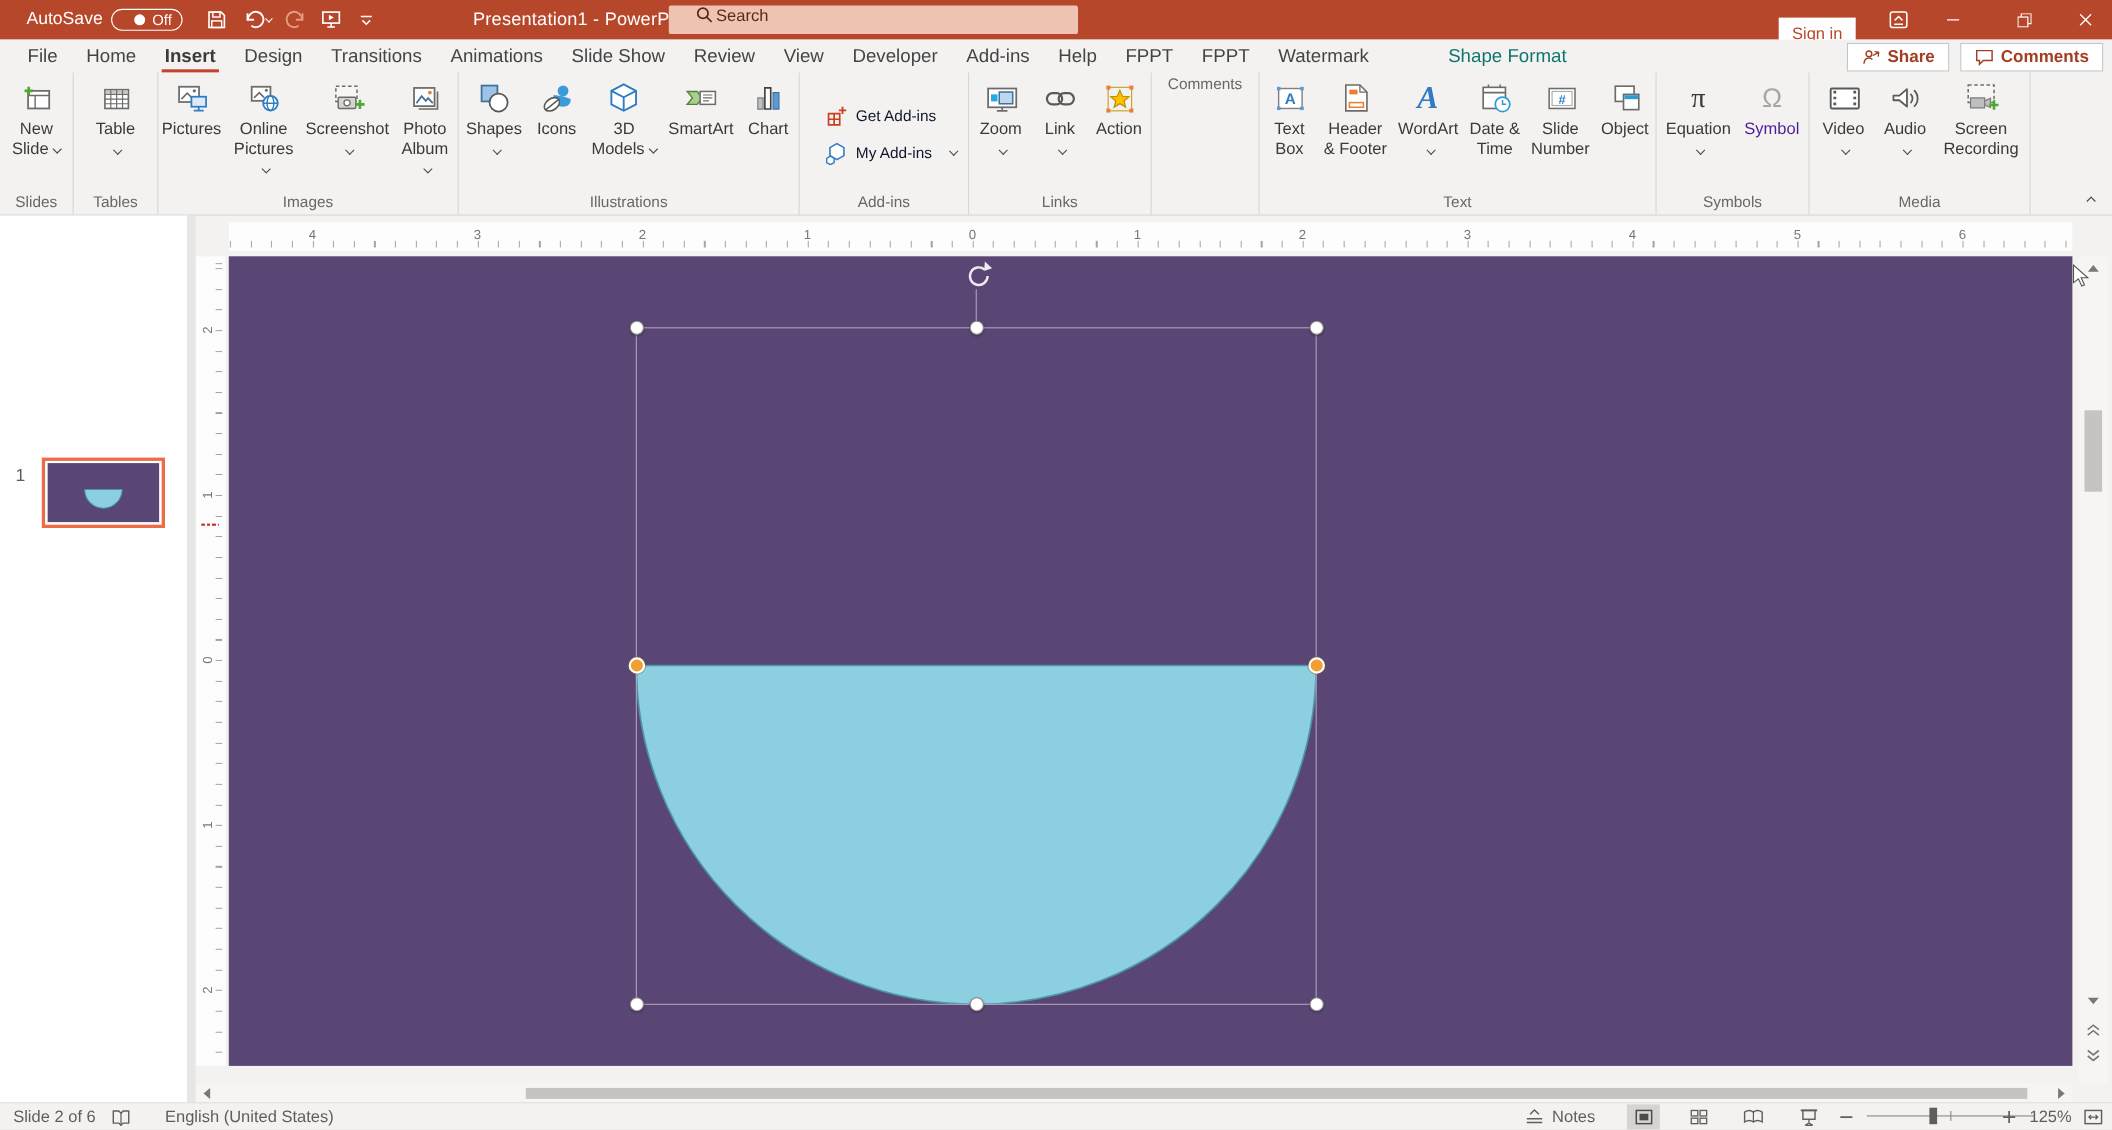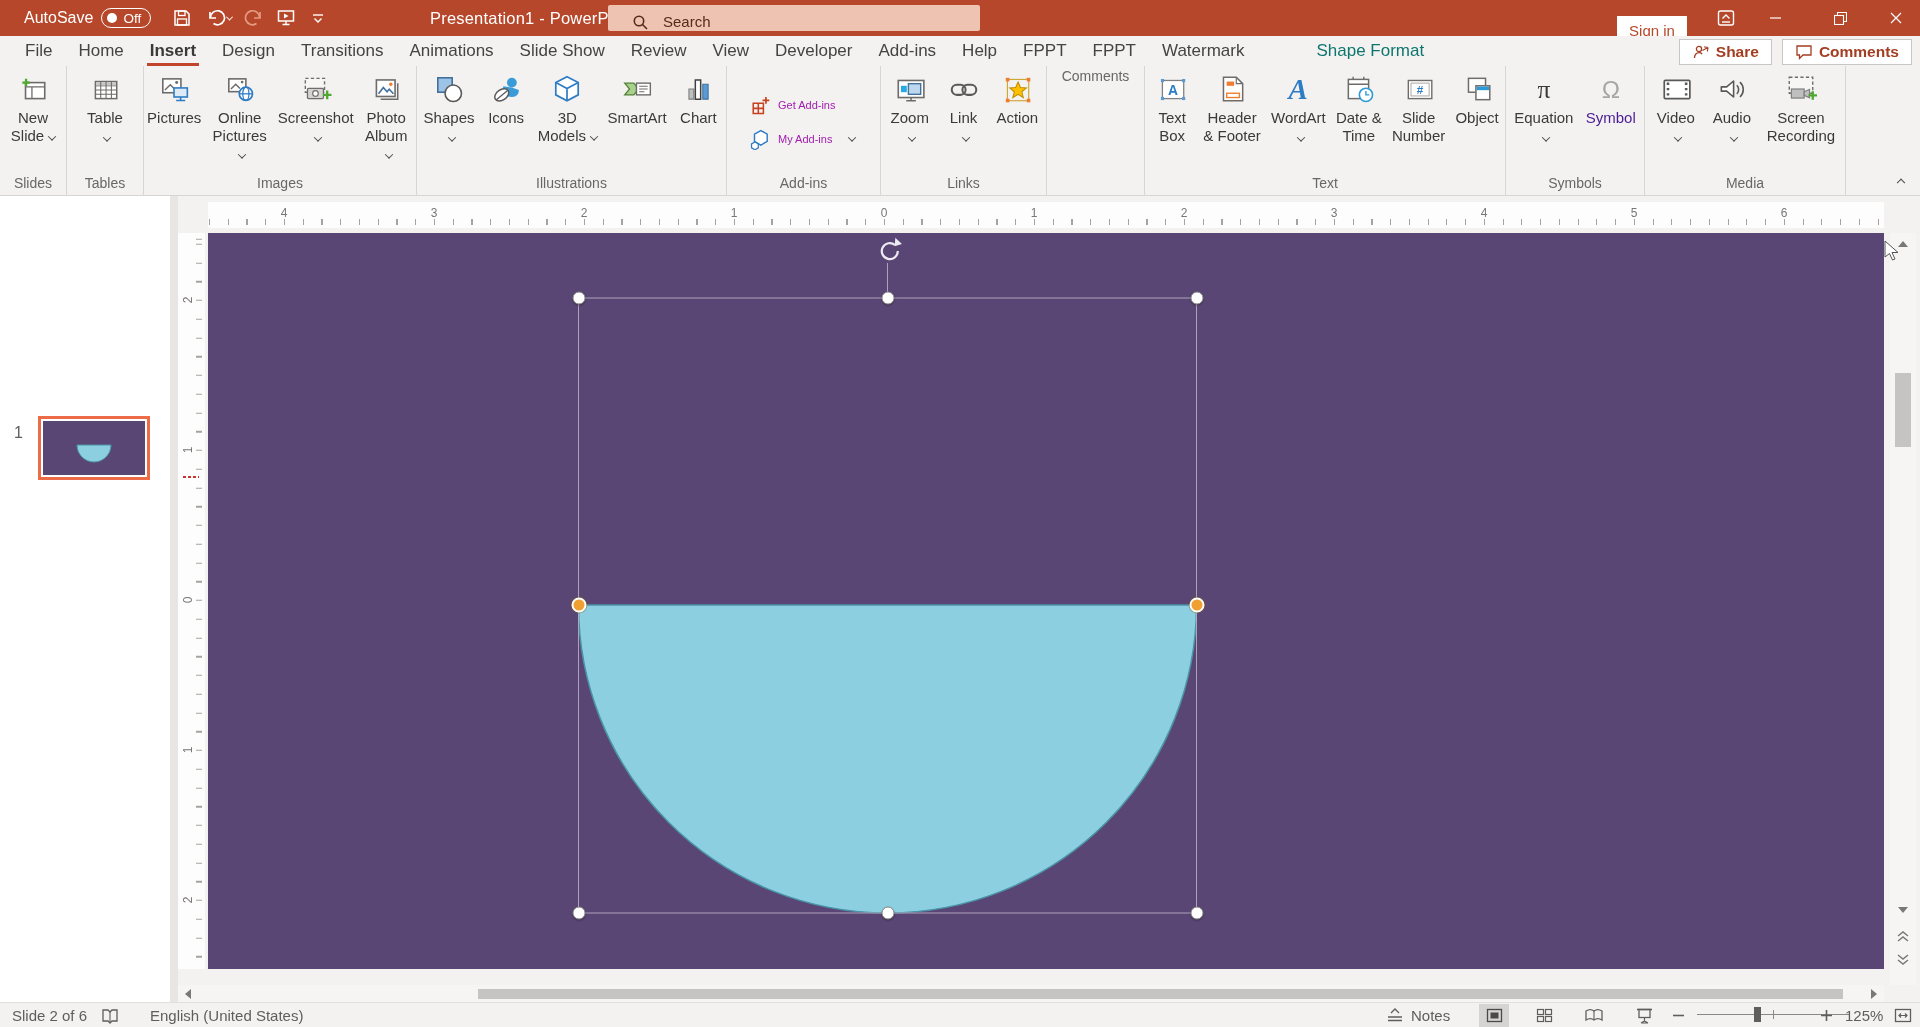"Off" .as-pill { padding: 1px 9px 1px 5px -> 1px 9px 1px 20px }
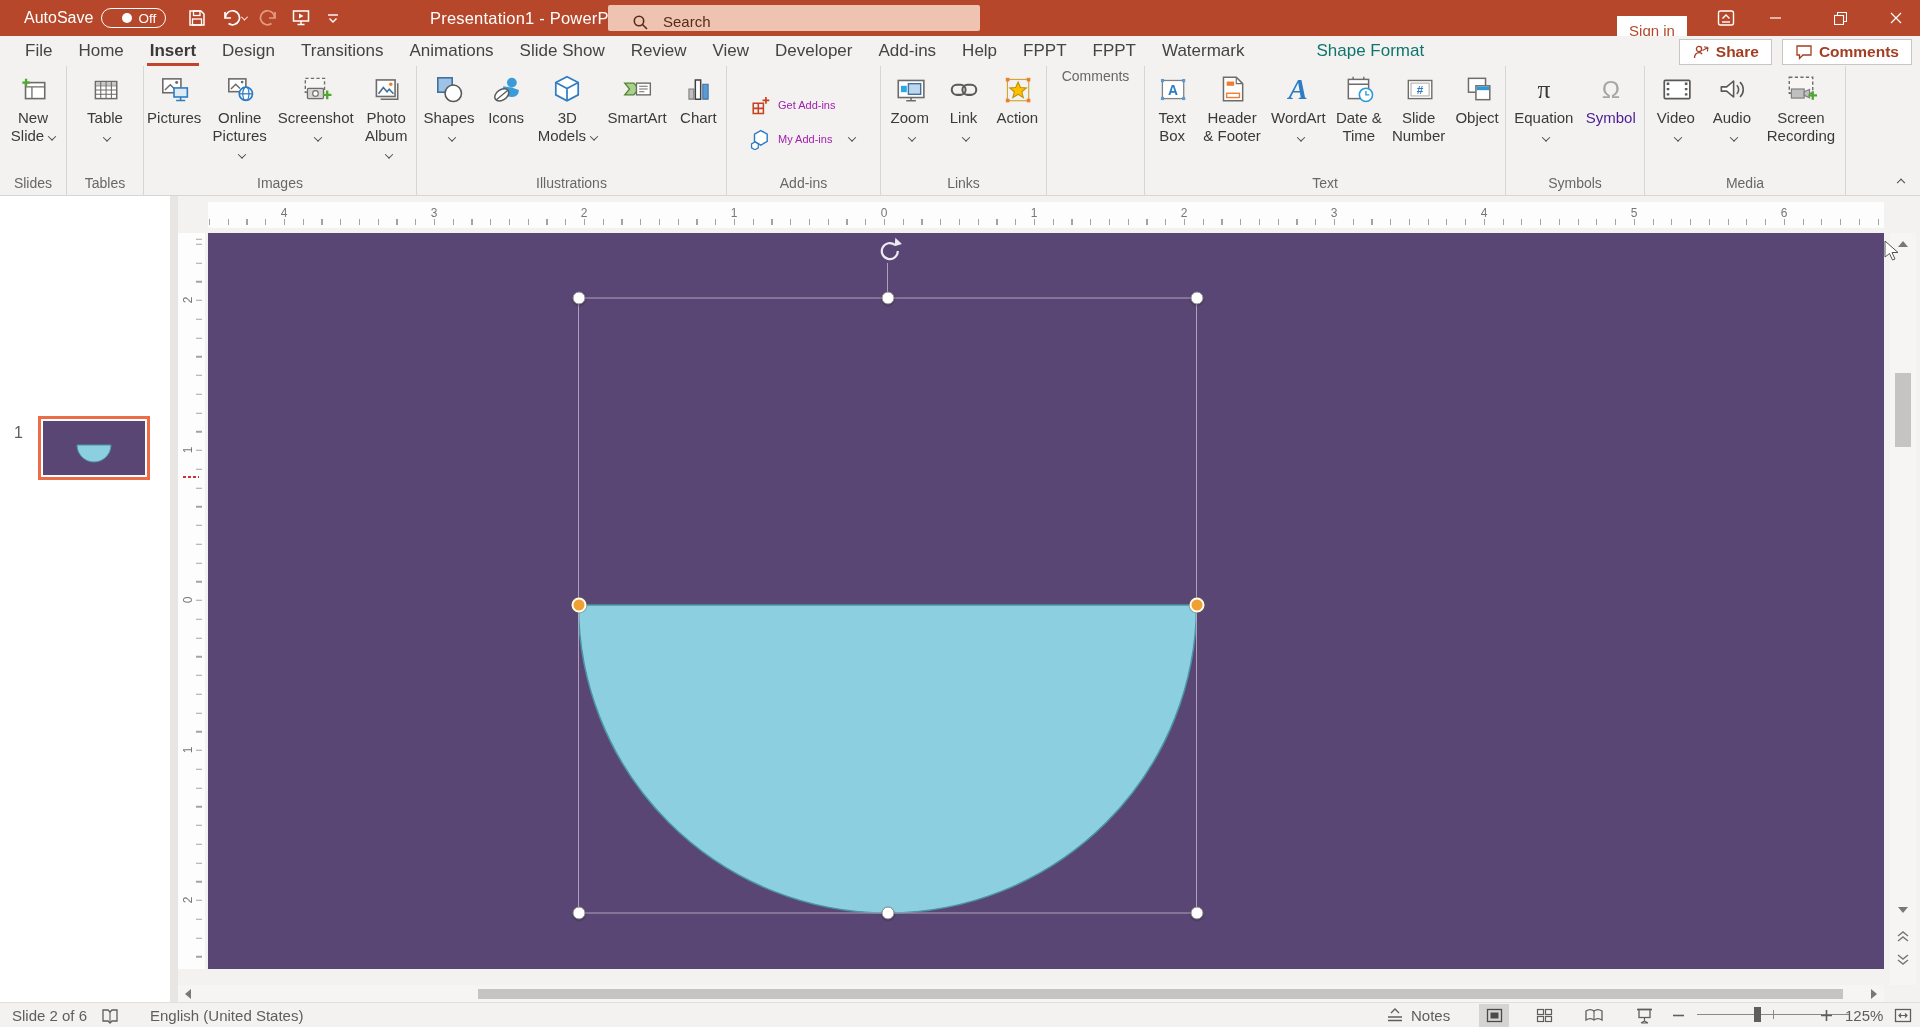"Search" .searchbox { align-items: flex-end -> flex-start; gap: 12px -> 0 }
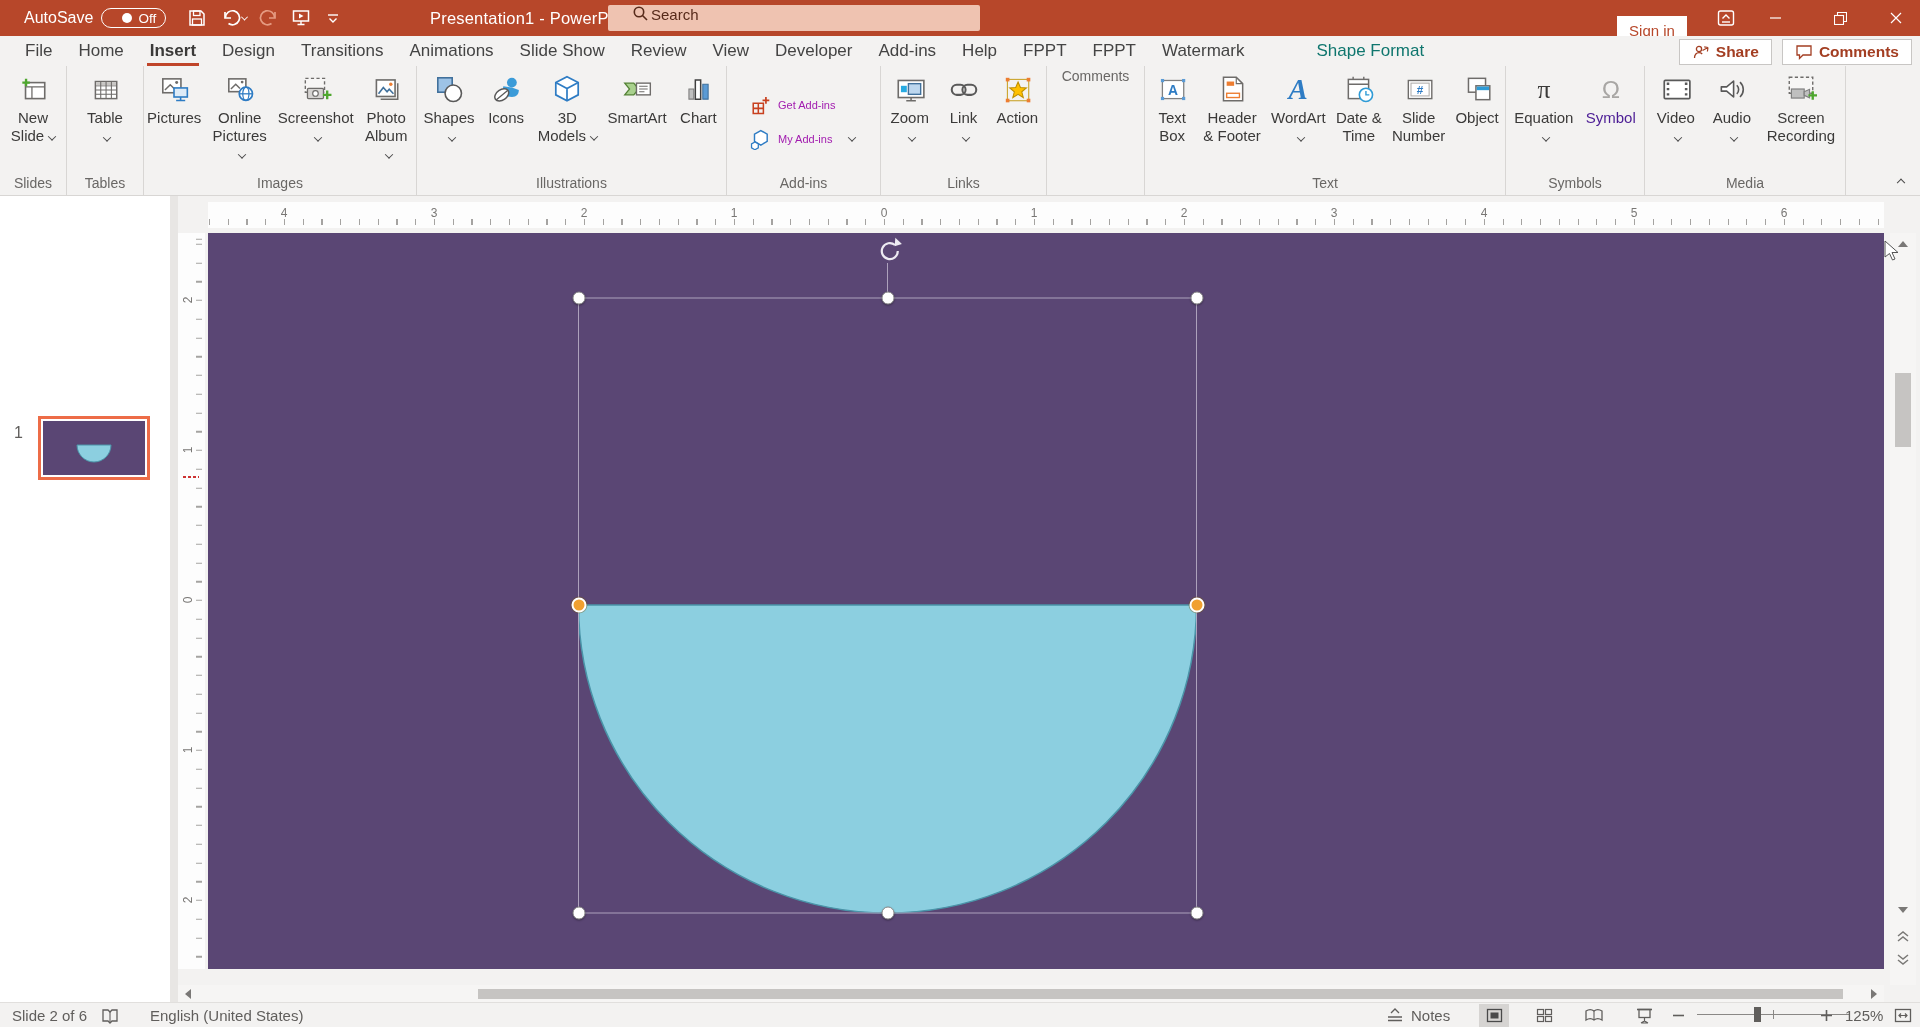"Get Add-ins" .rb-small { color: #a21caf -> #0f172a; font-size: 11px -> 14px }
